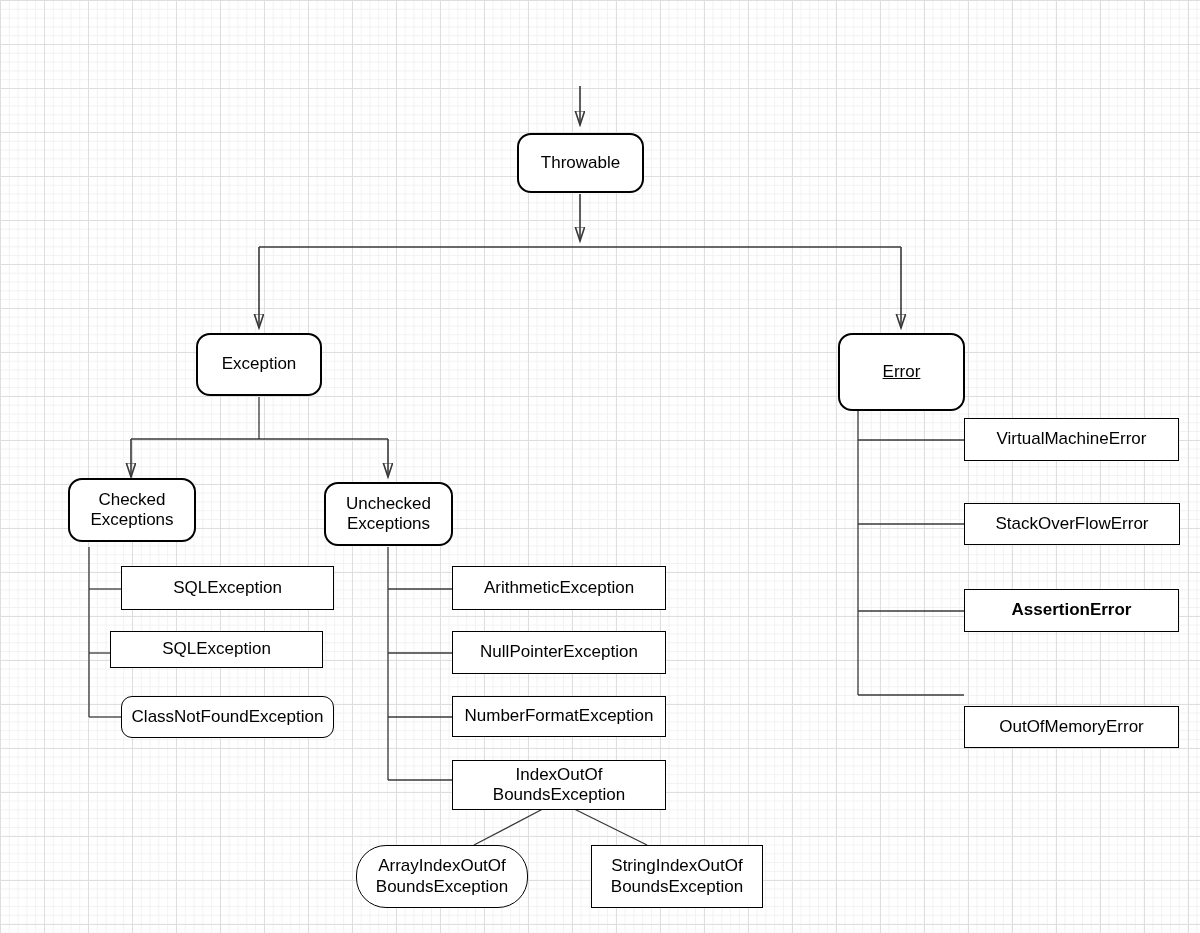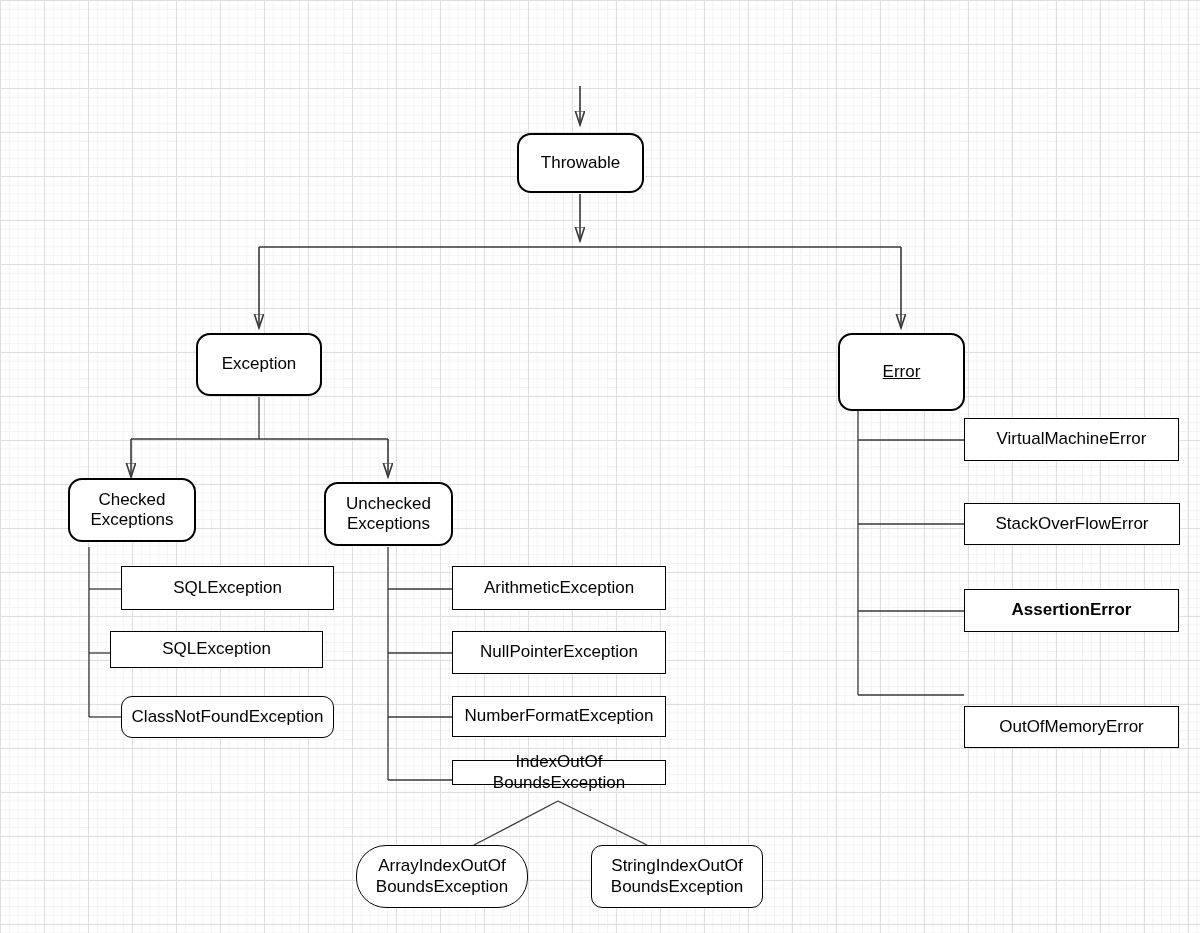"IndexOutOf" div.node { height: 25px -> 50px }
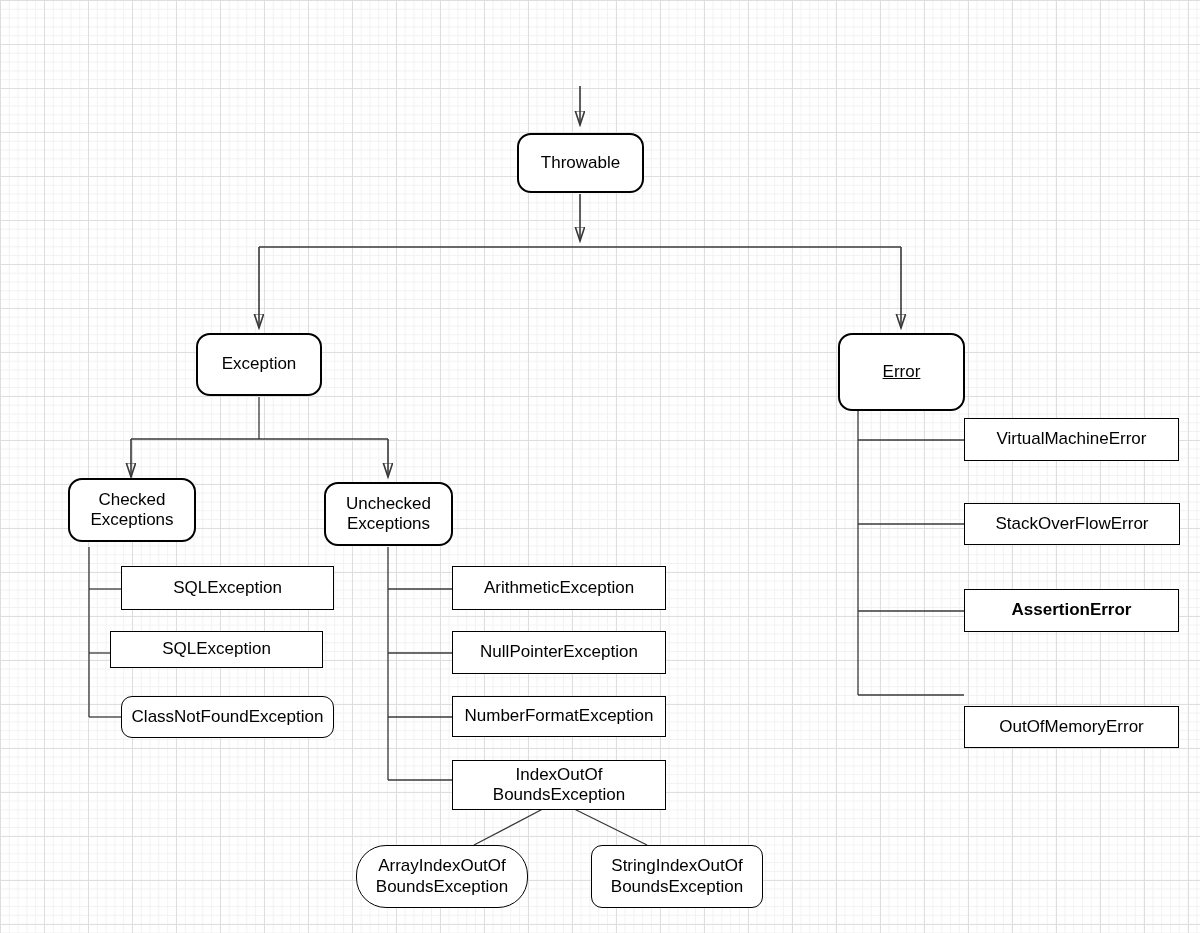"StringIndexOutOf" div.node { border-radius: 11px -> none }
